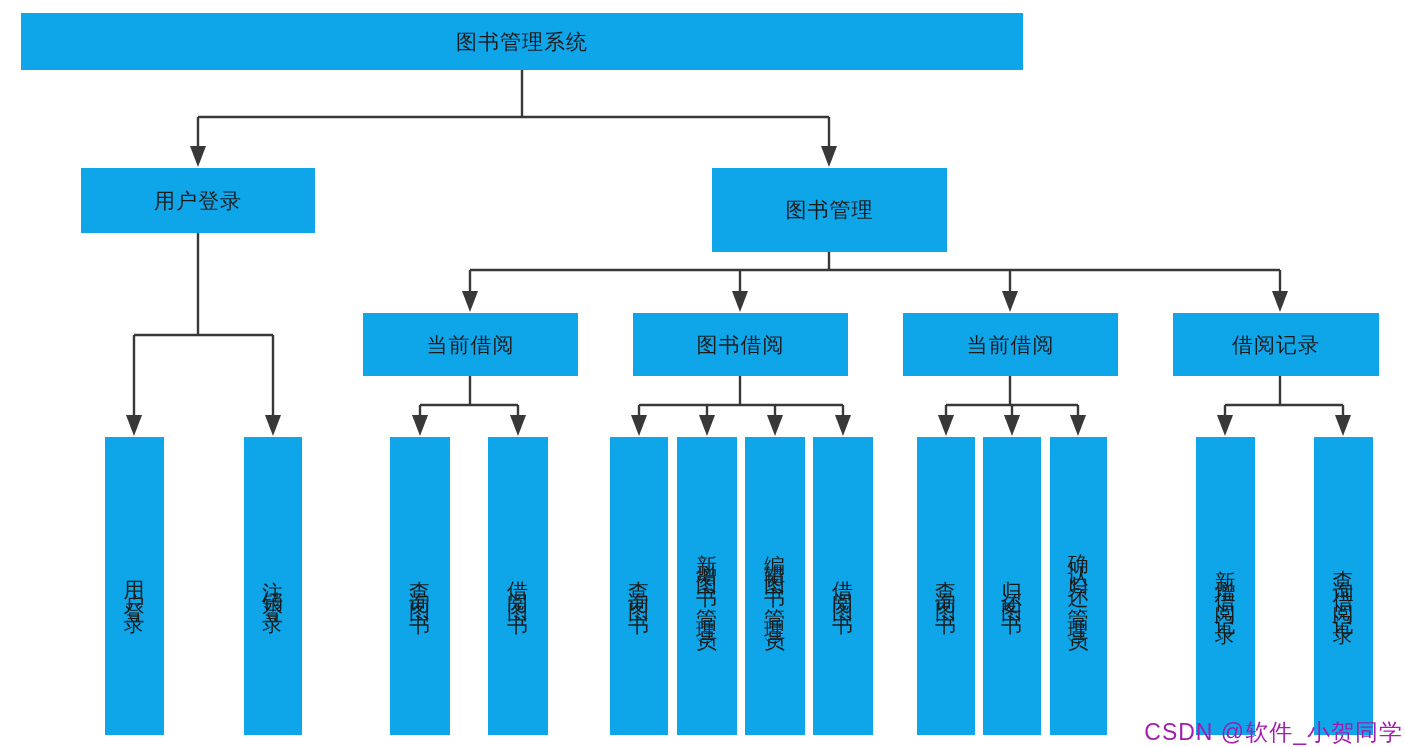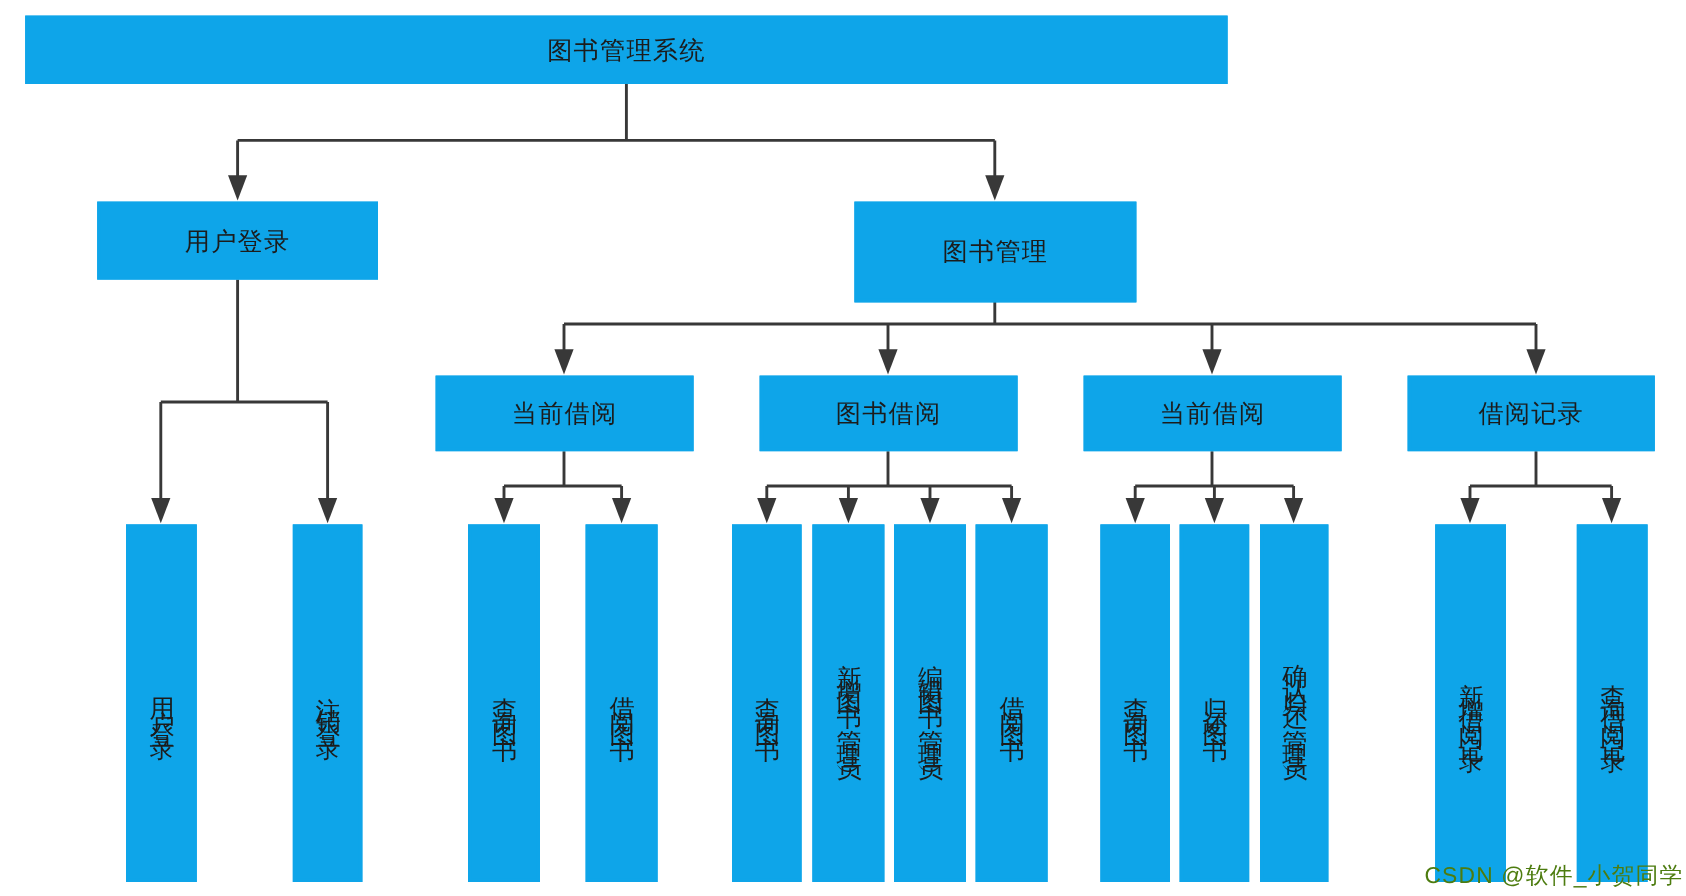"CSDN @软件_小贺同学" .watermark { color: #4d7c0f -> #a21caf; font-size: 19px -> 23px }
